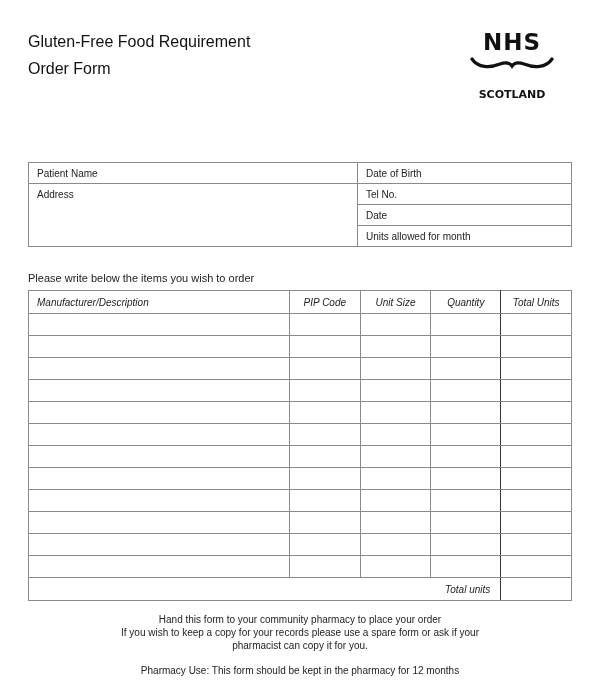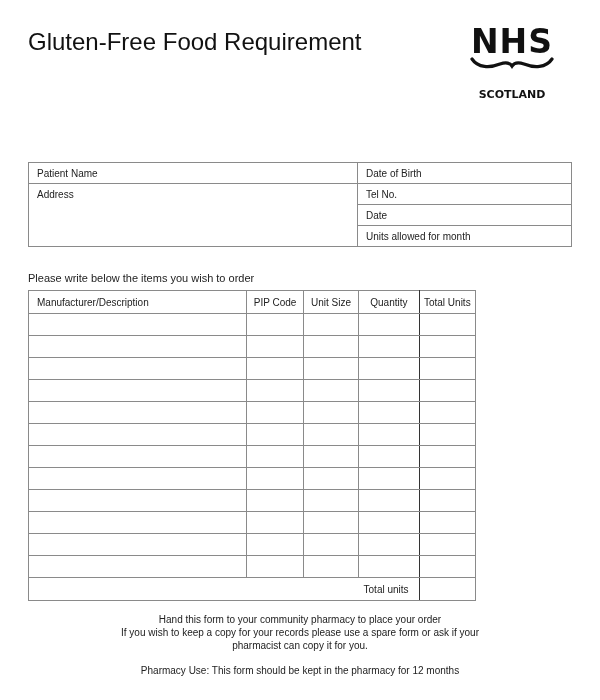"Gluten-Free Food Requirement" .title { font-size: 24px -> 16px }
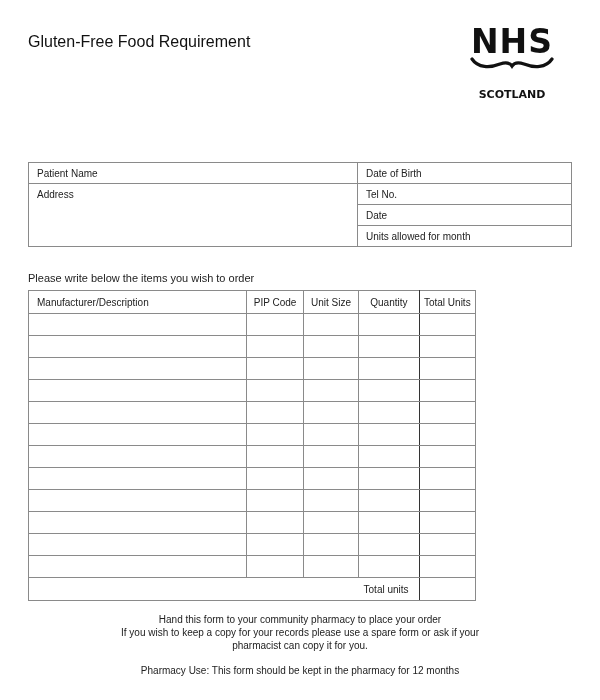"NHS" .logo .nhs { font-size: 33px -> 23px }
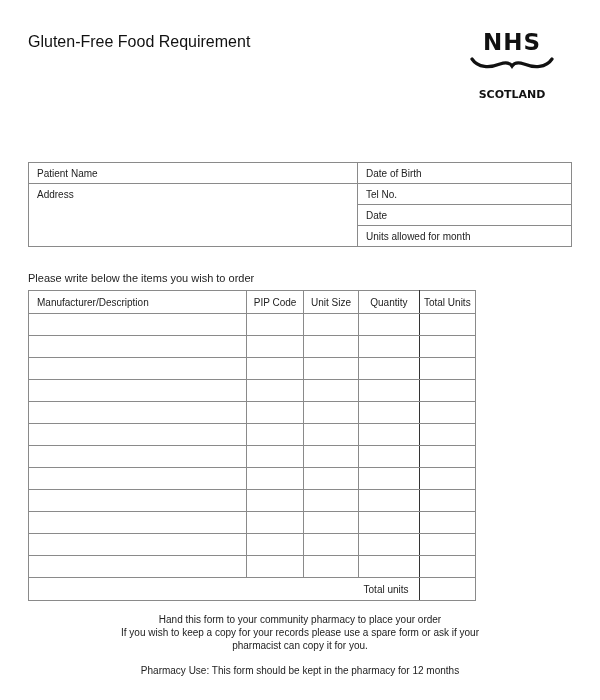"Order Form" div { html: none -> <div>Order Form</div> }
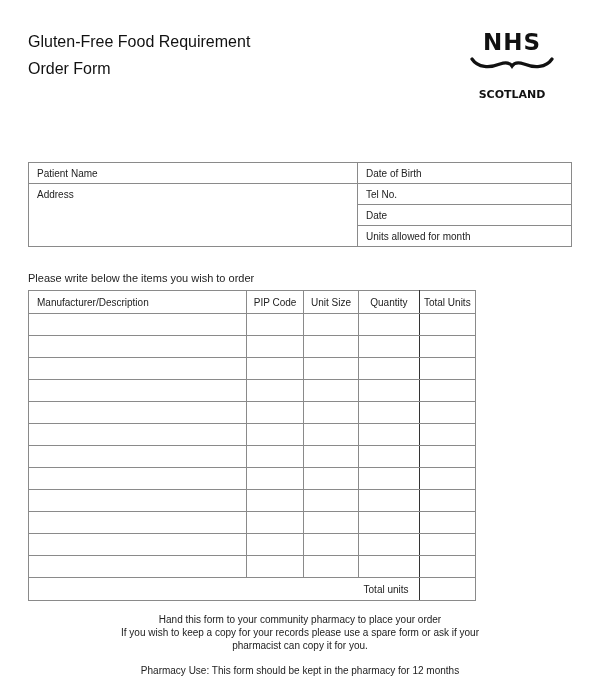"Manufacturer/Description" .items { font-style: none -> italic; width: 448px -> 544px }
